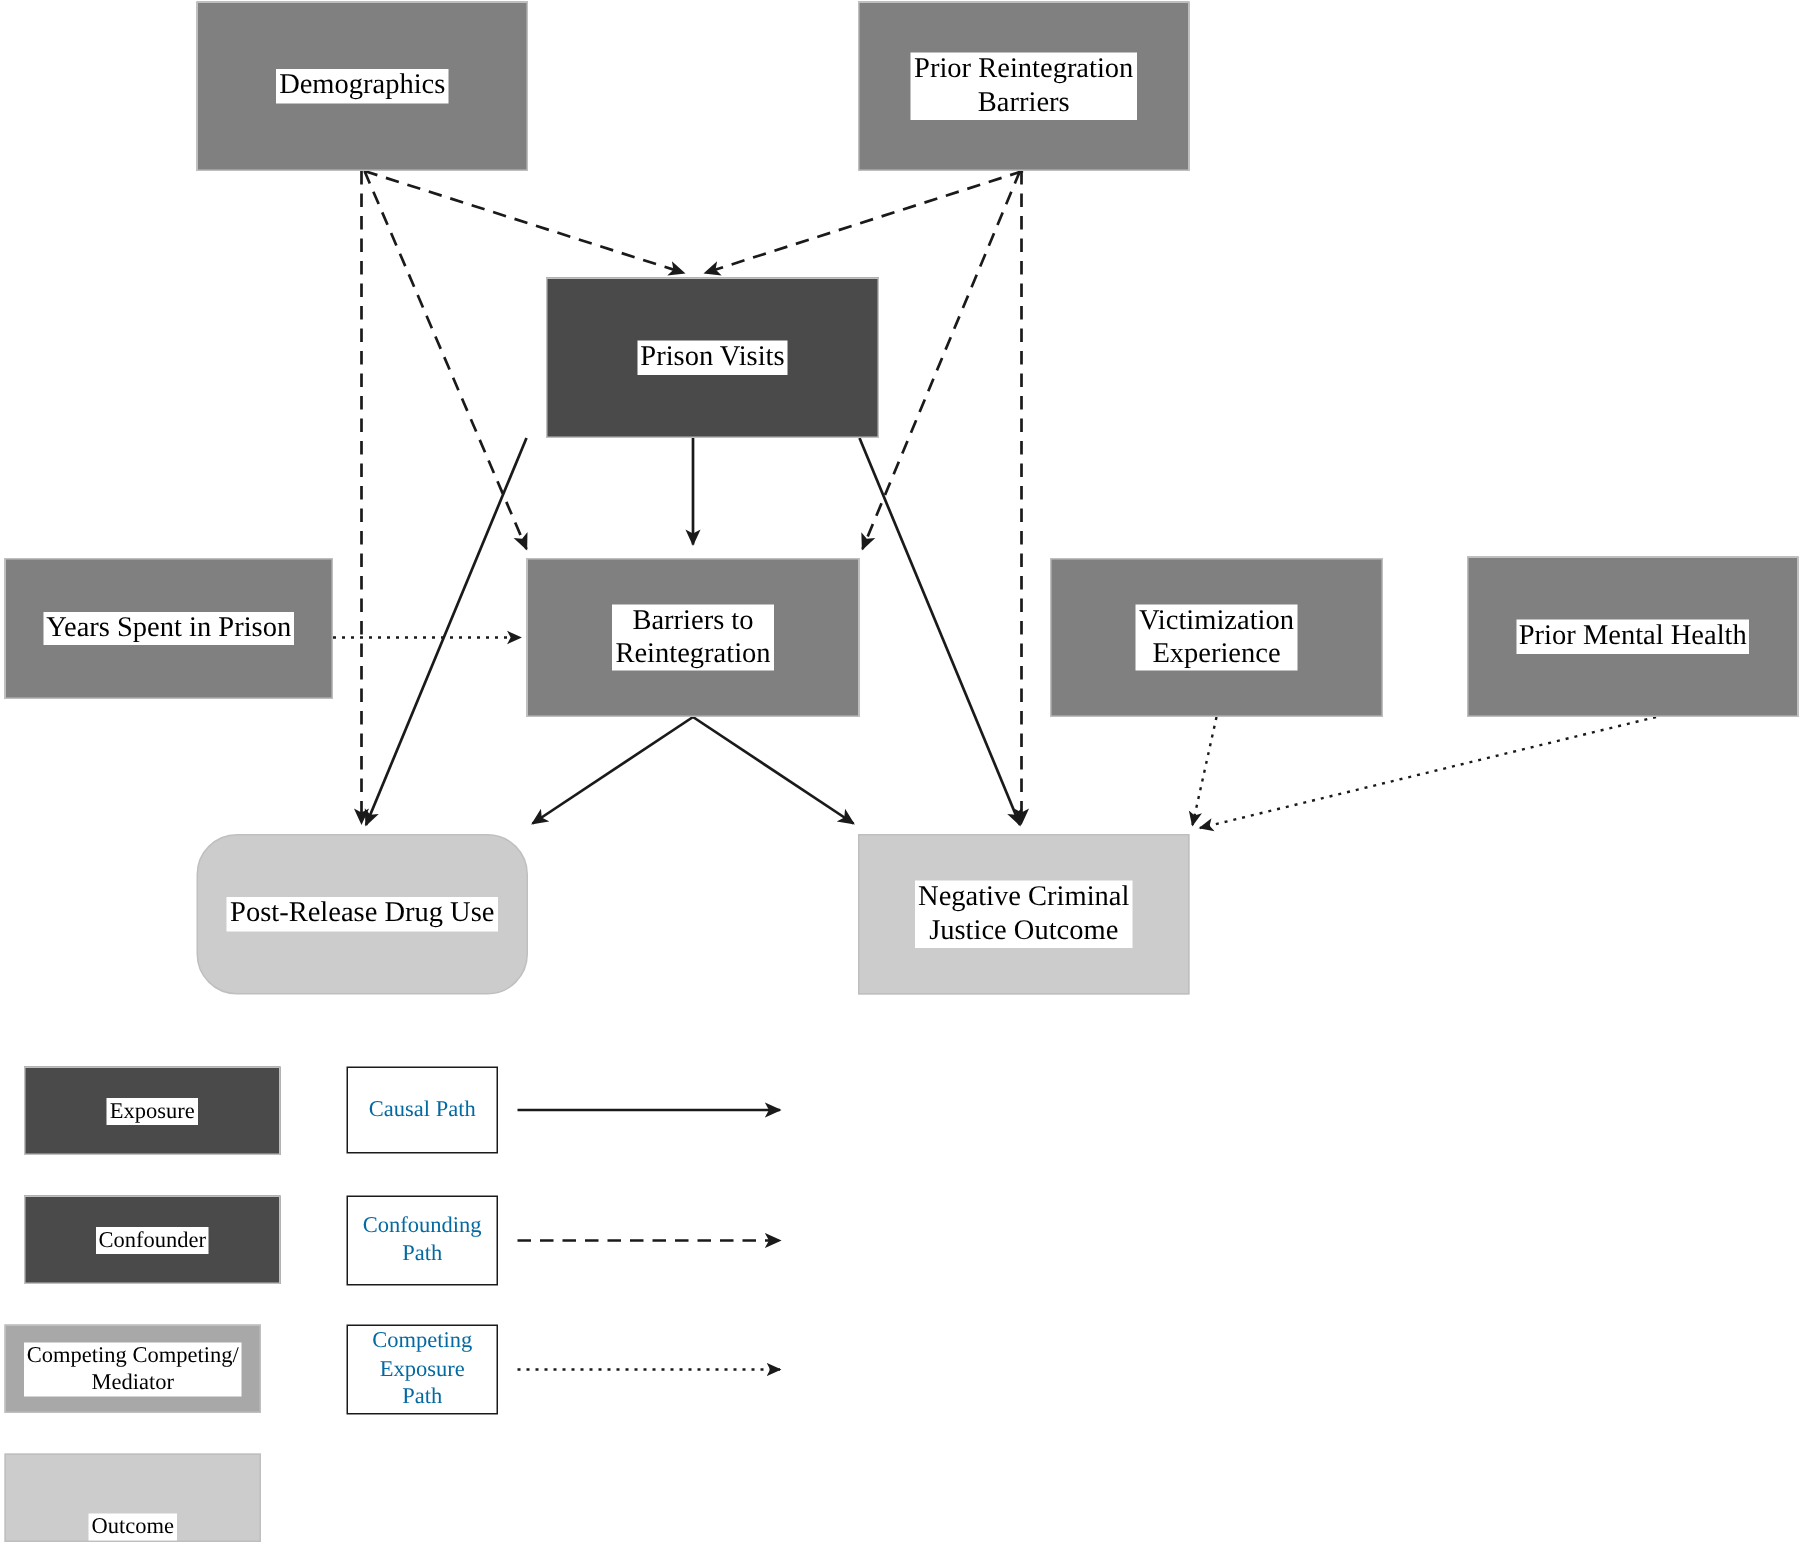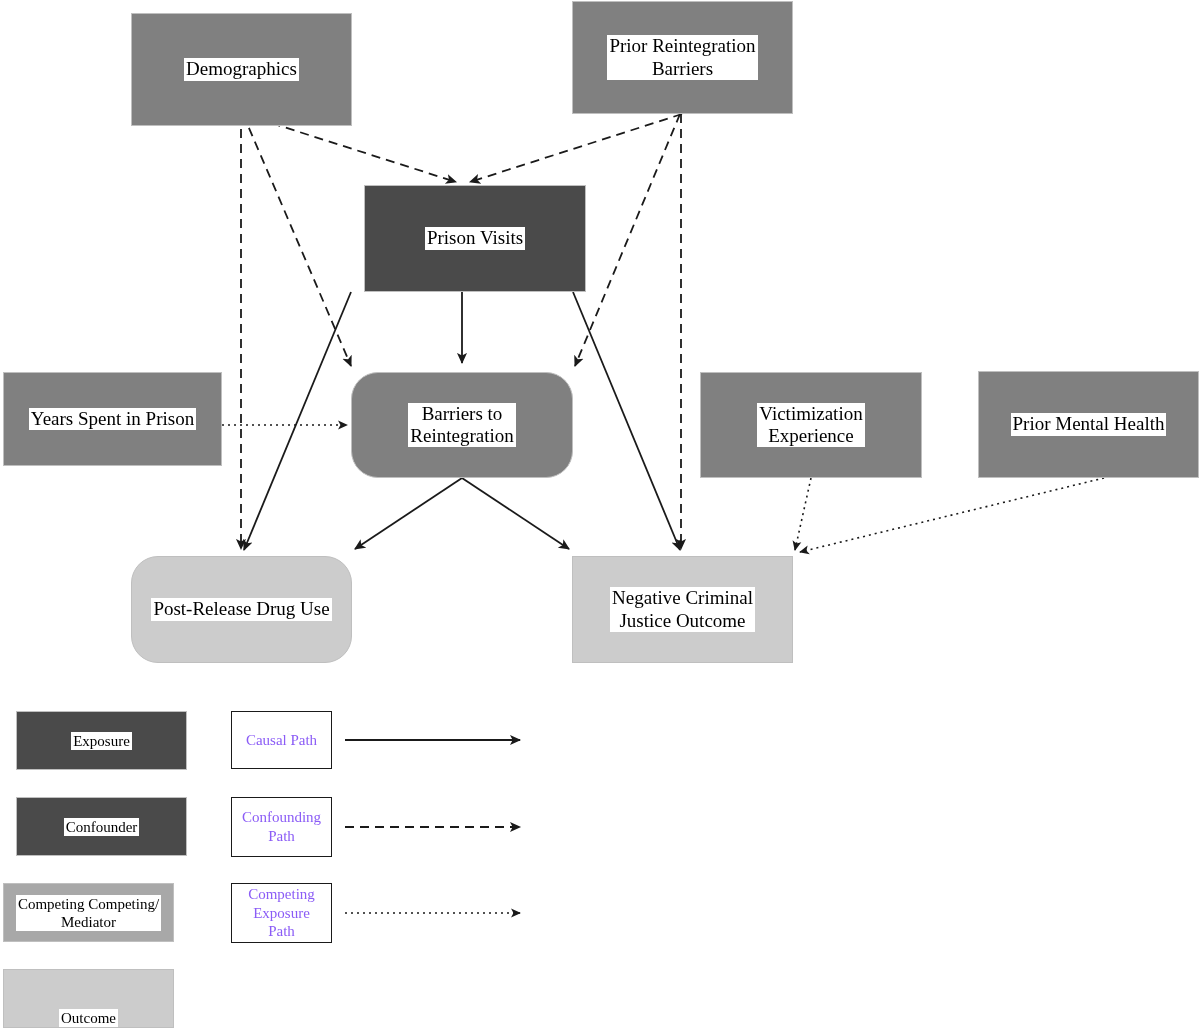"Demographics" div.node { margin-top: 12px -> none }
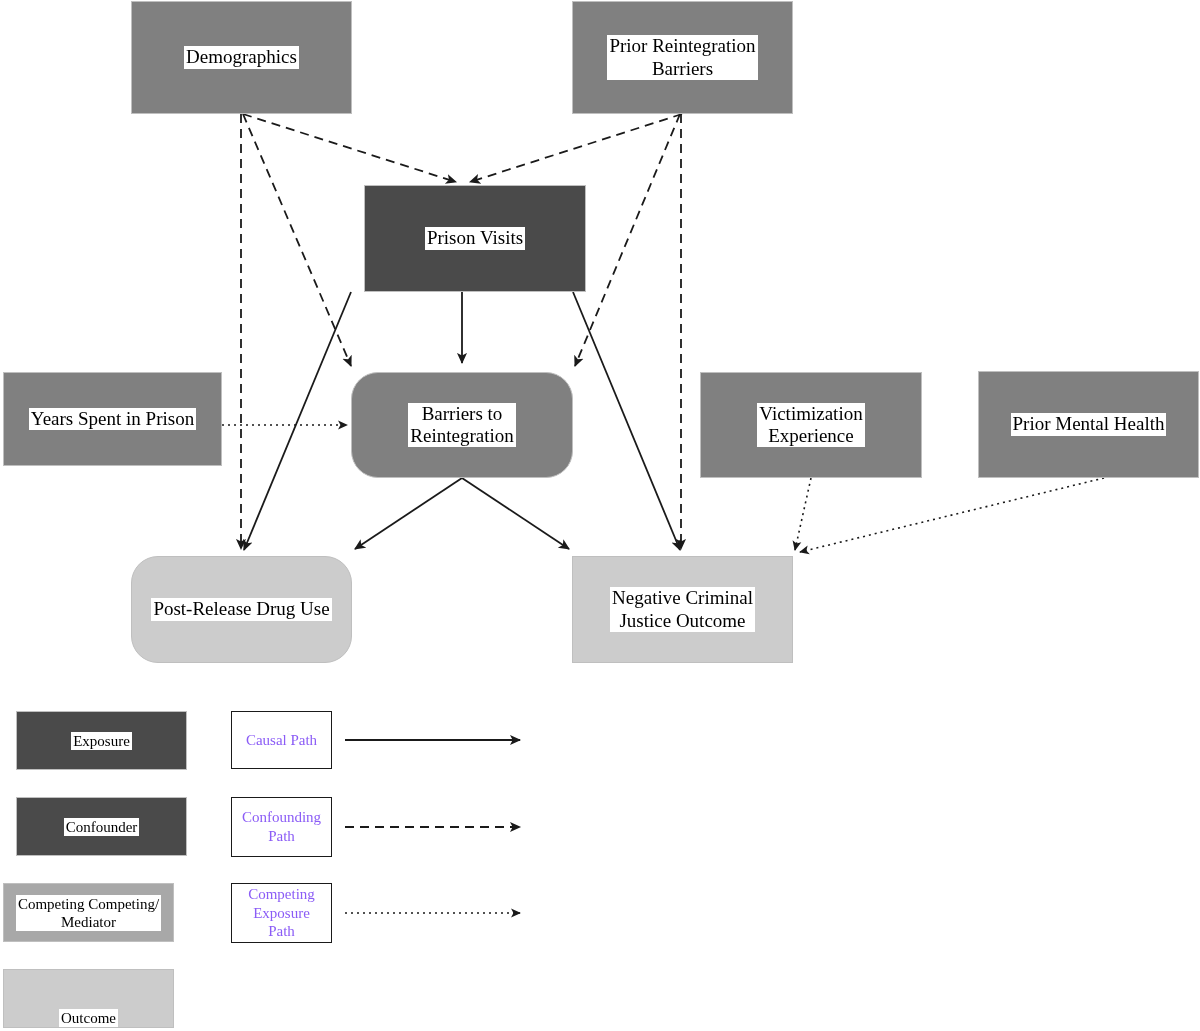"Barriers to" div.node { border-radius: 27px -> none }
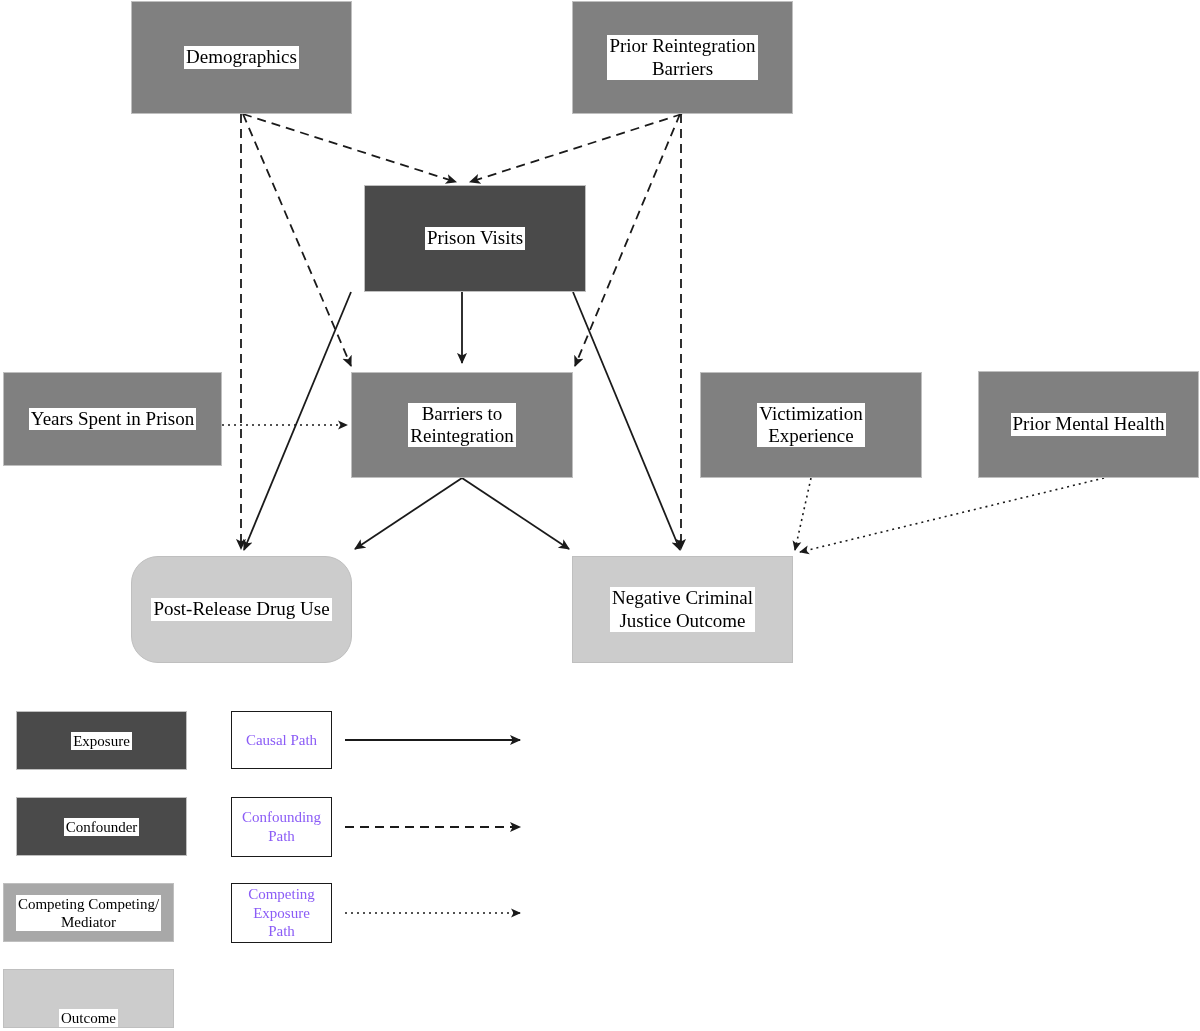"Causal Path" .legend-pathbox .label { color: #8b5cf6 -> #0369a1 }
